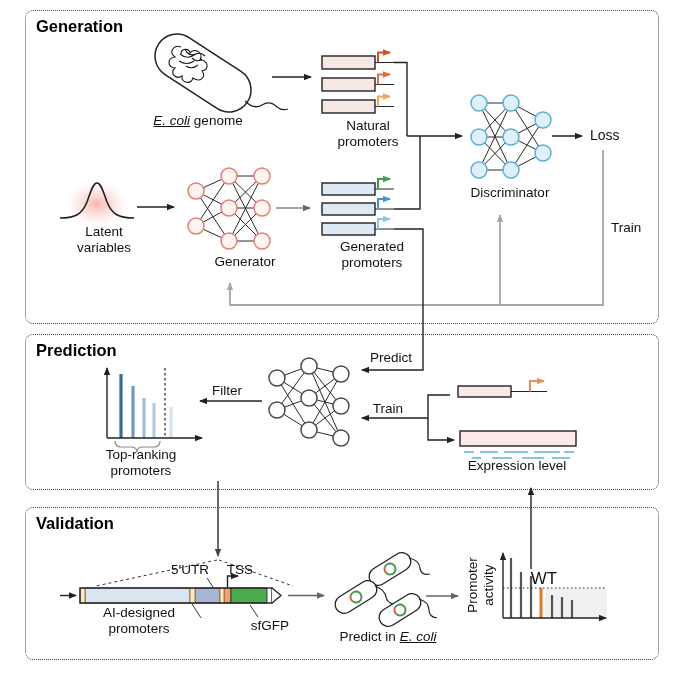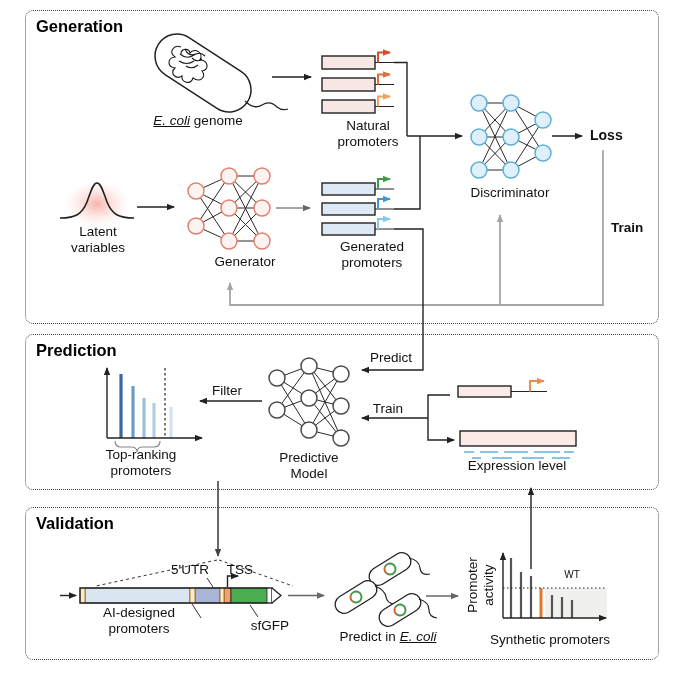"Loss" .left { font-weight: bold -> none }
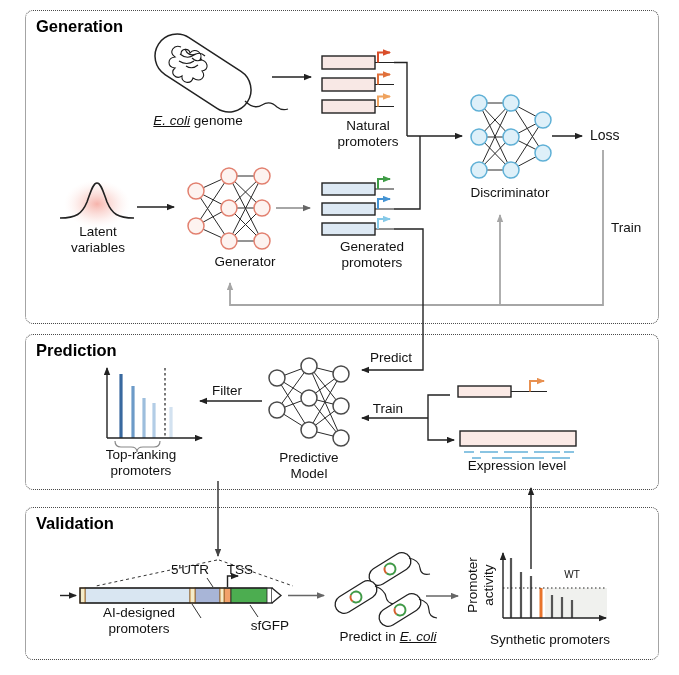"Latent" div.lbl { left: 98px -> 104px }
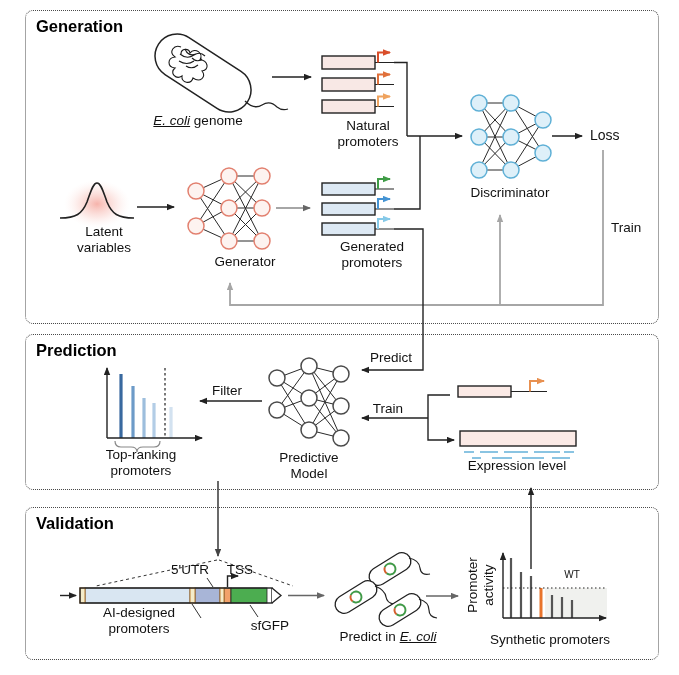"Predictive" div.lbl { html: <div>Predictive Model</div> -> none }
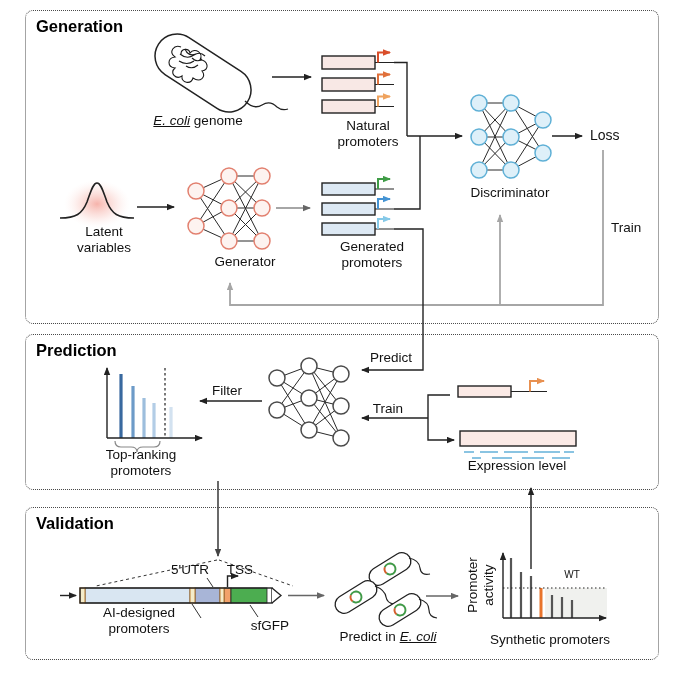"WT" div.lbl { font-size: 10px -> 17px; left: 572px -> 544px }
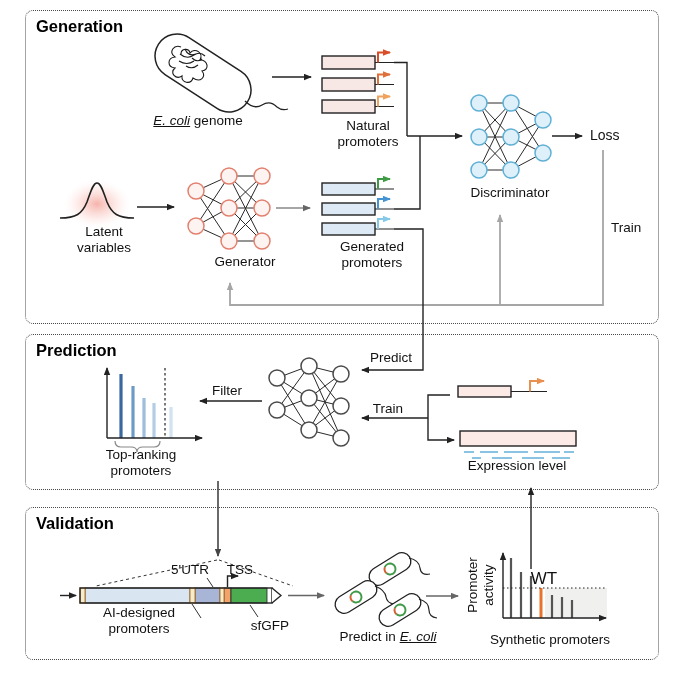"Synthetic promoters" div.lbl { html: <div>Synthetic promoters</div> -> none }
